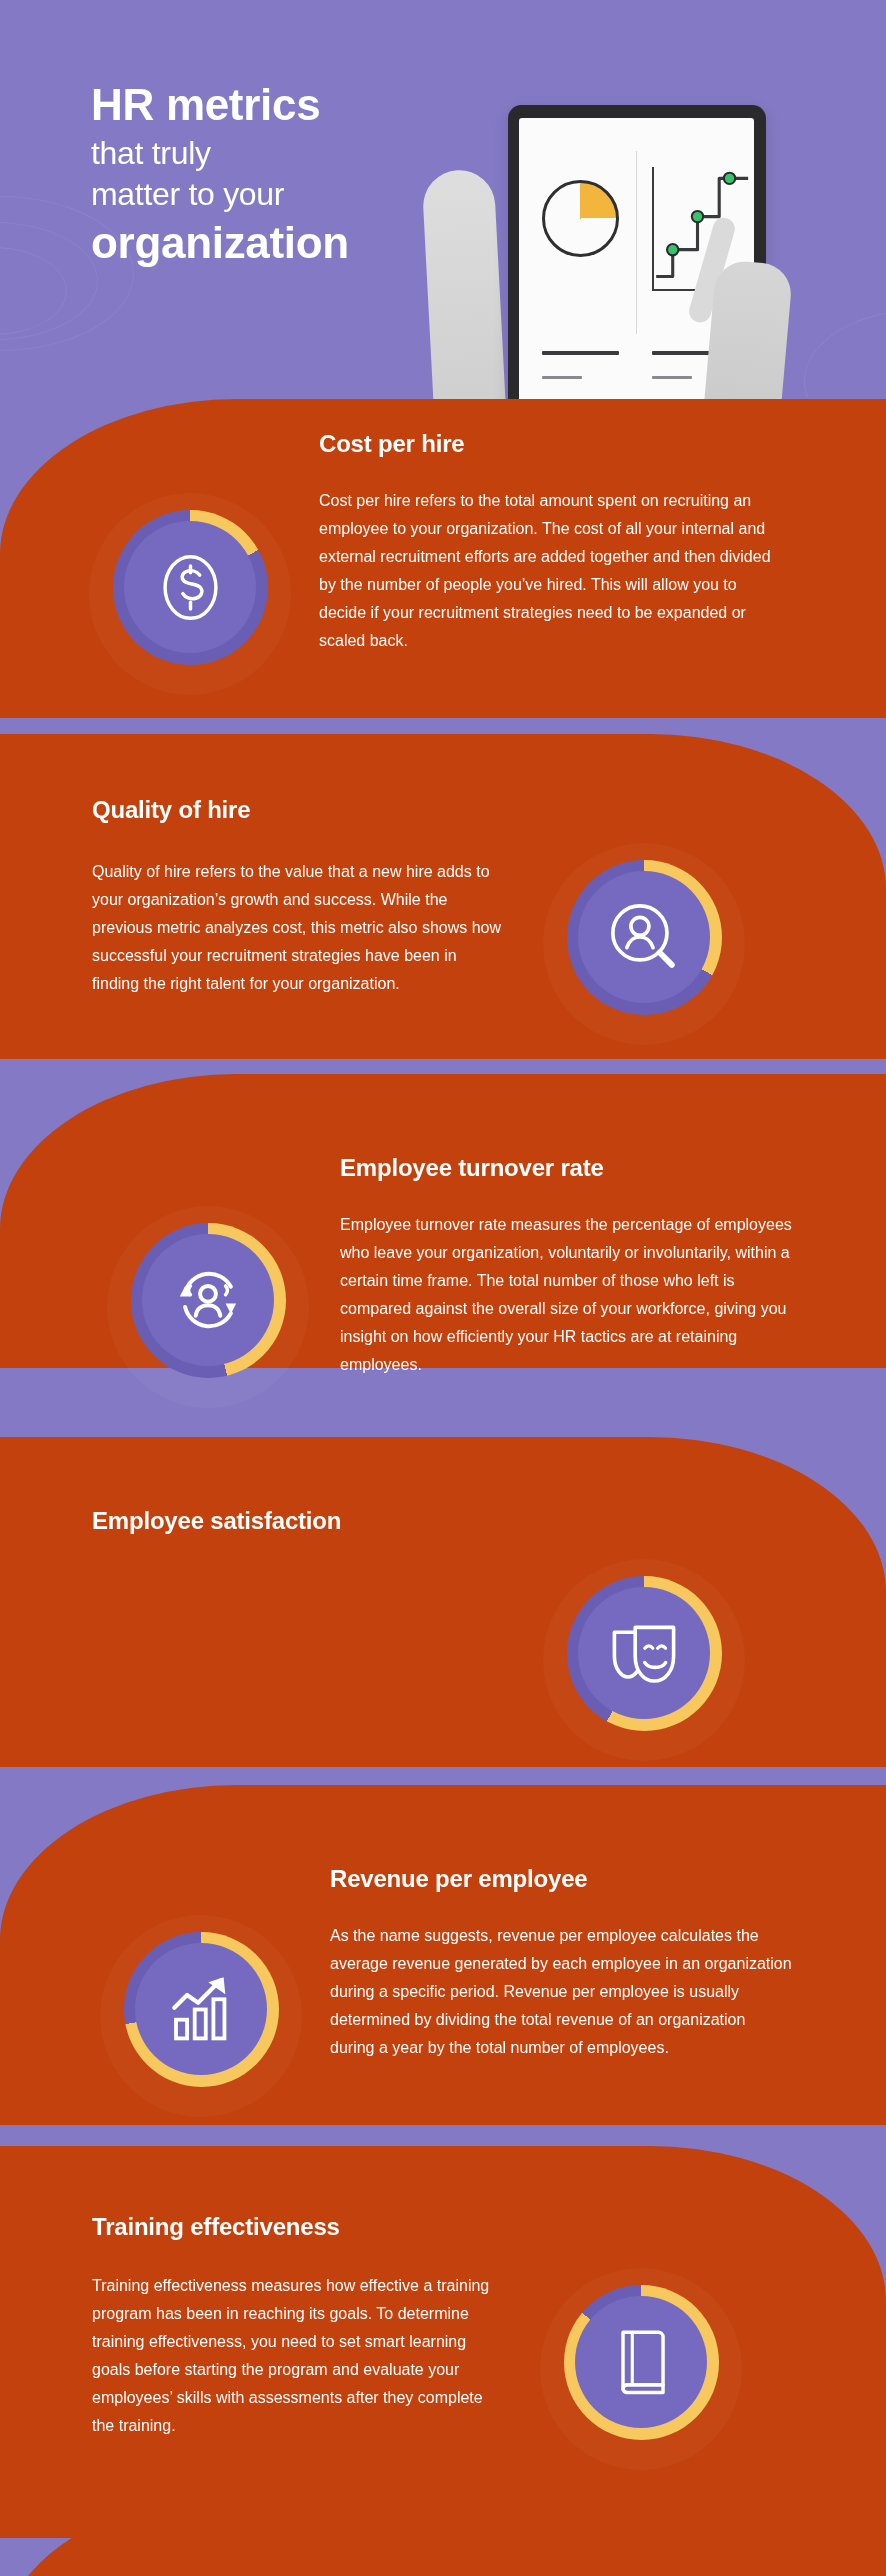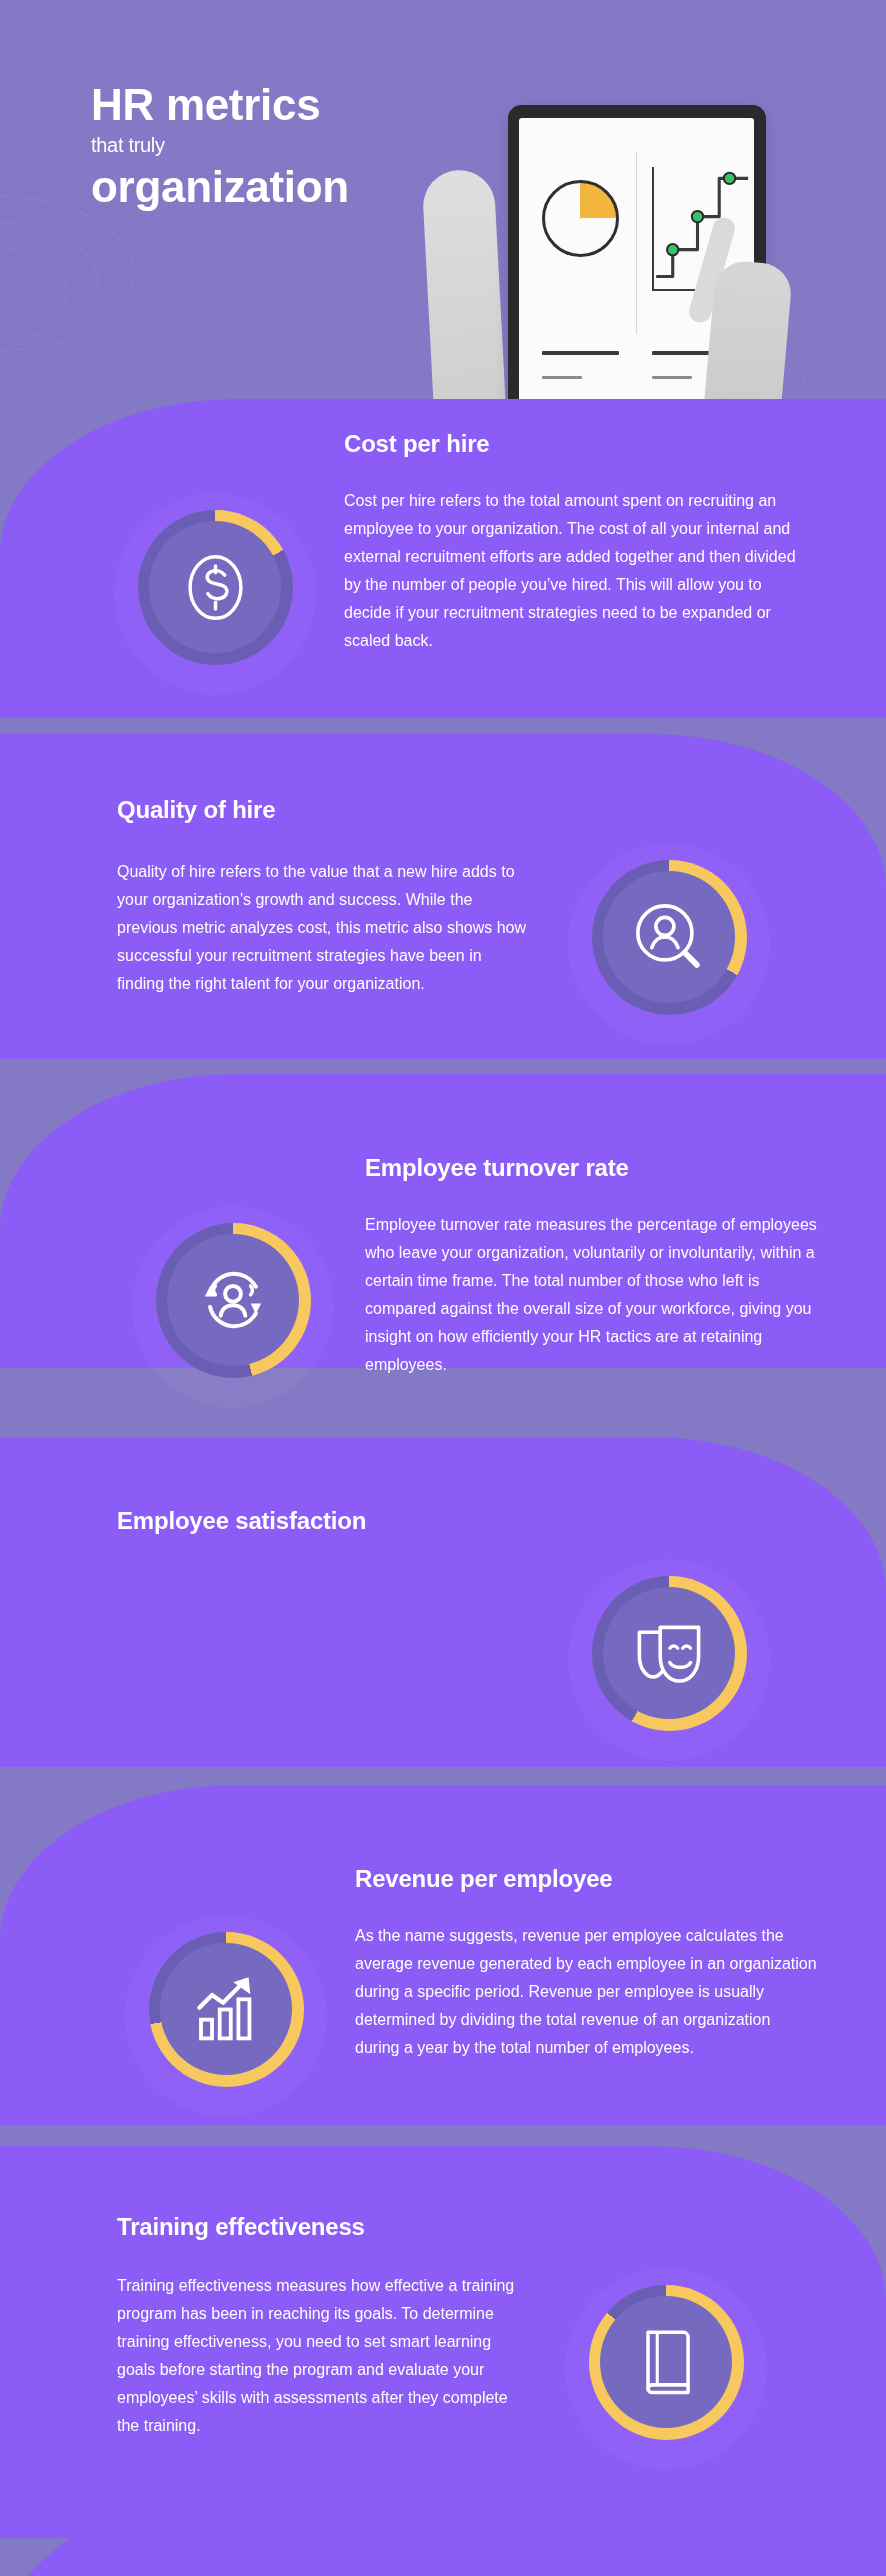"that truly" .hero-title .light { font-size: 20px -> 32px }
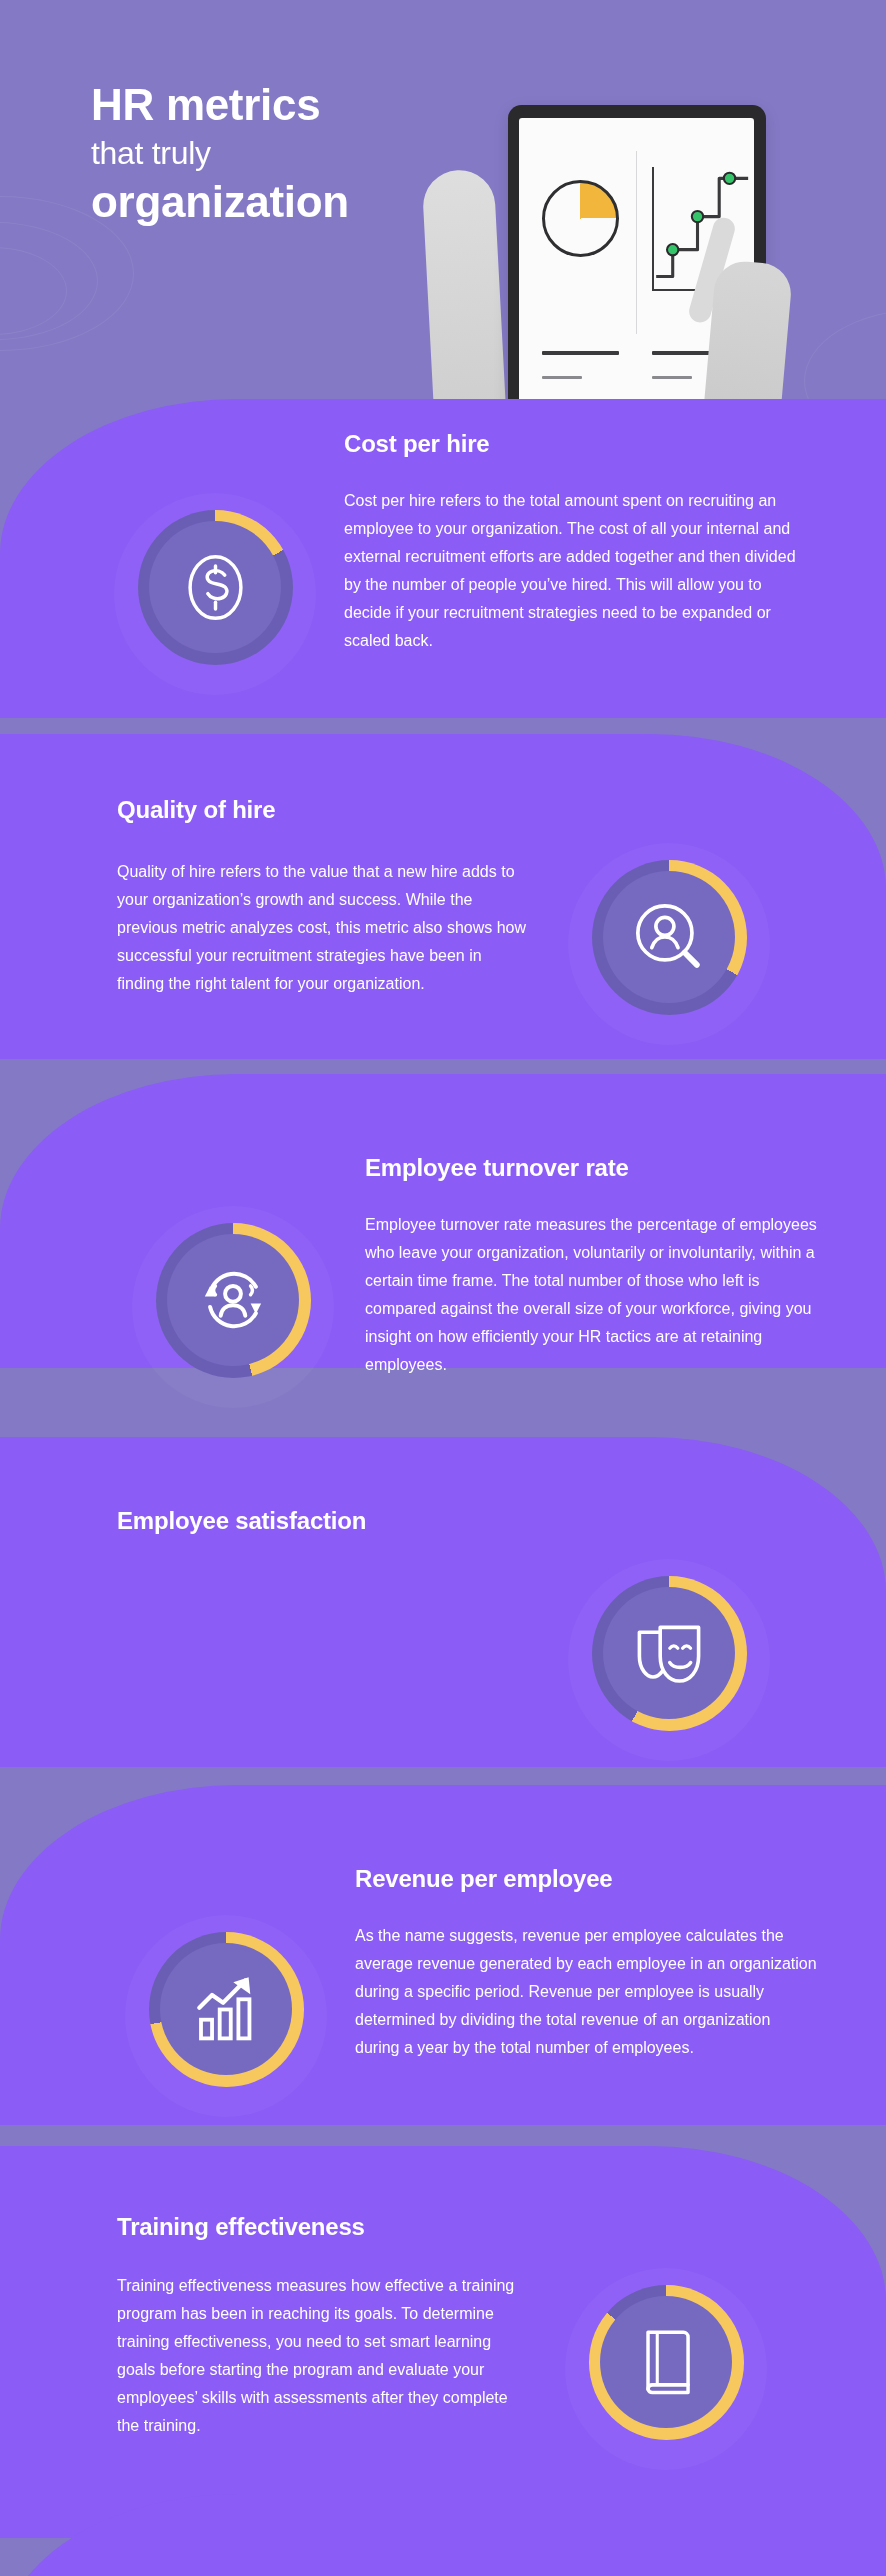"matter to your" span.l { html: none -> <span>matter to your</span> }
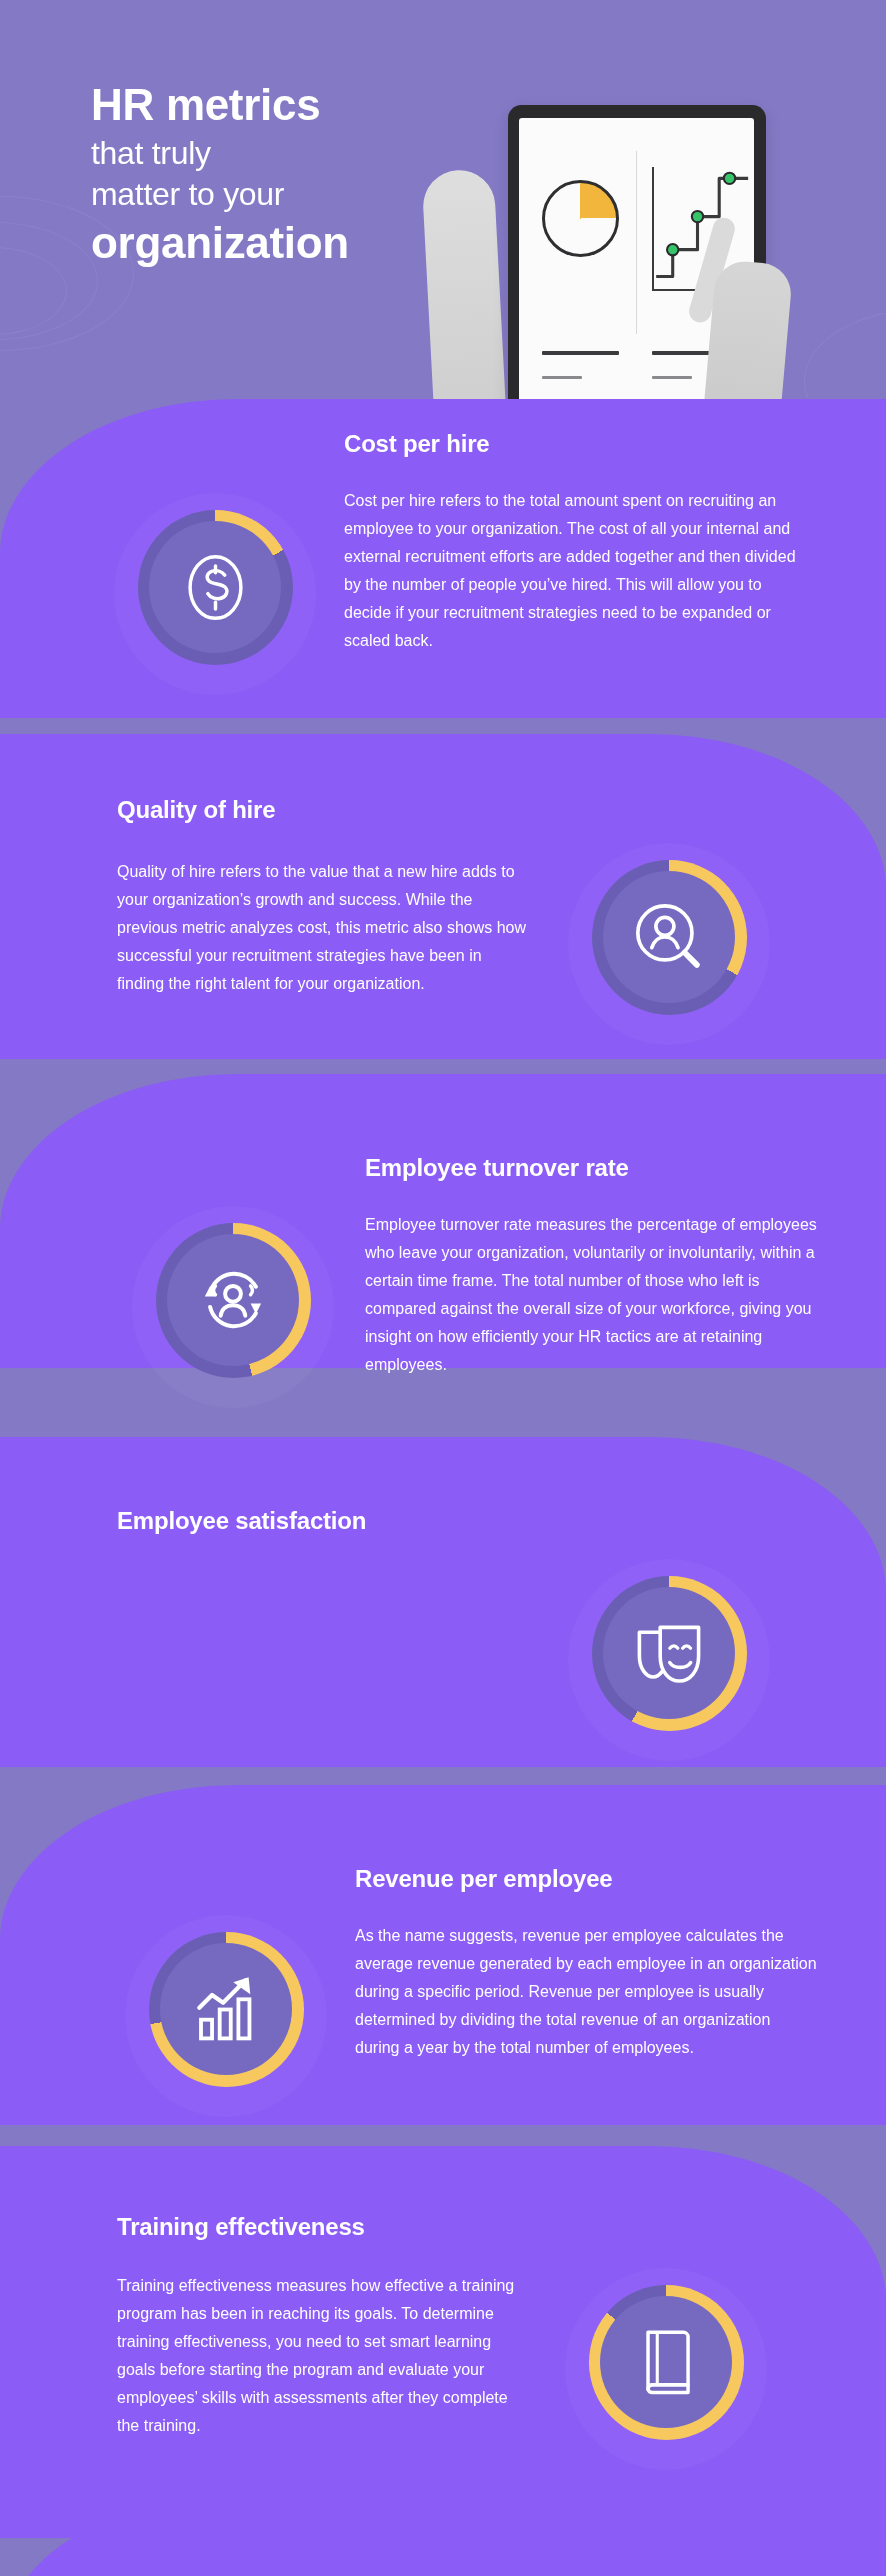"Cost per hire" .card { background: #8b5cf6 -> #c2410c; padding-left: 25px -> none }
